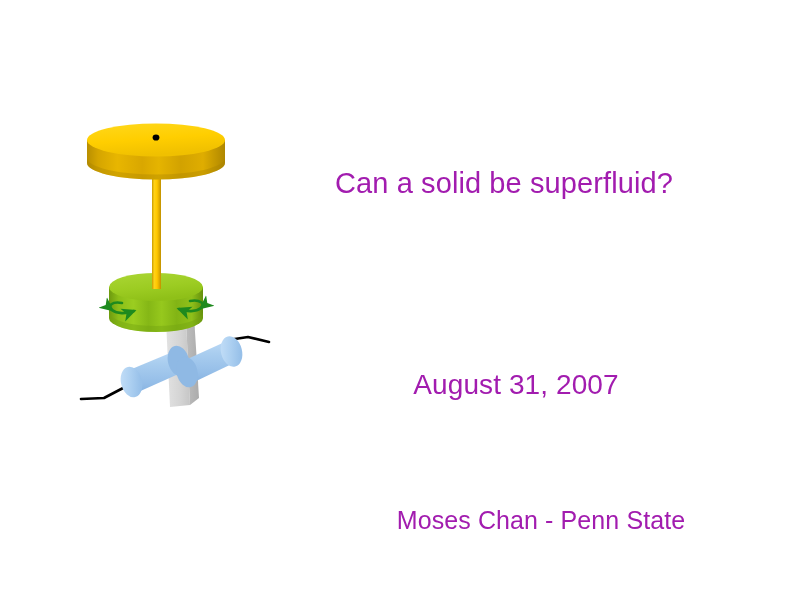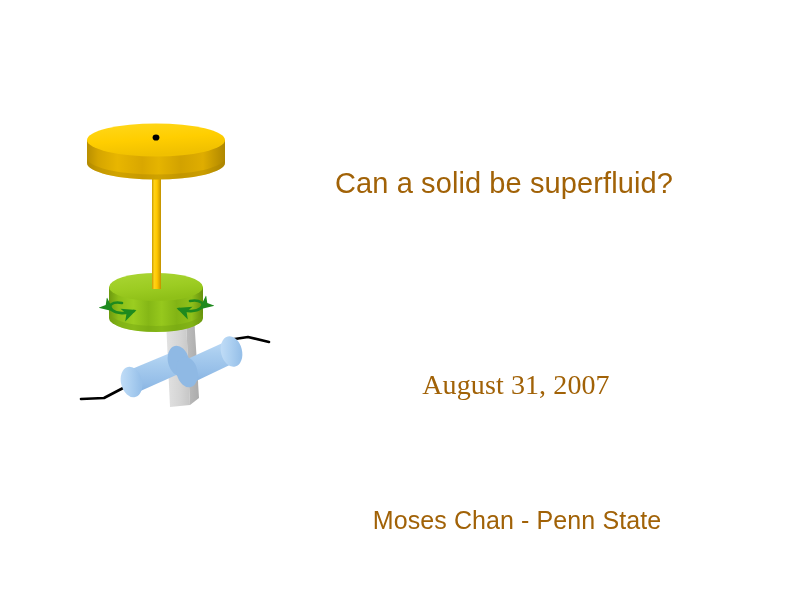"Can a solid be superfluid?" .slide-text { color: #a16207 -> #a21caf }
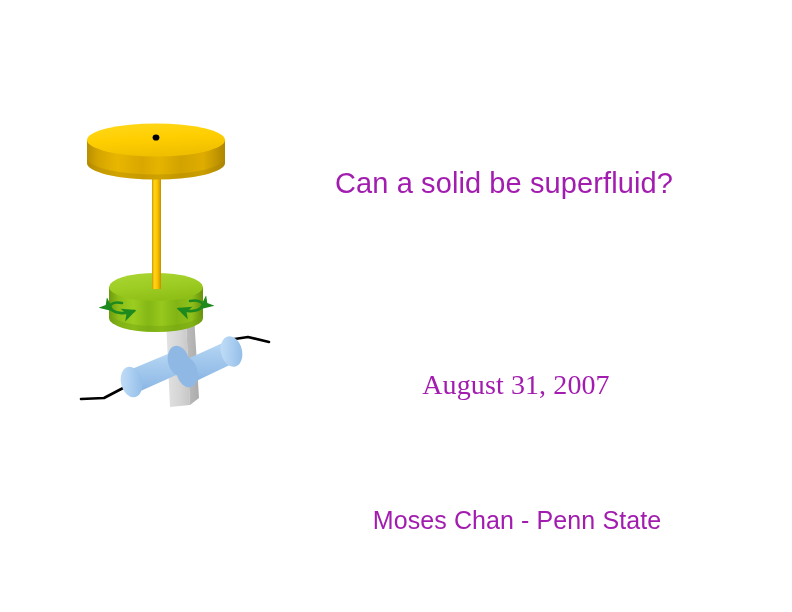"August 31, 2007" #venue-line-2 { font-family: Liberation Serif, serif -> none }
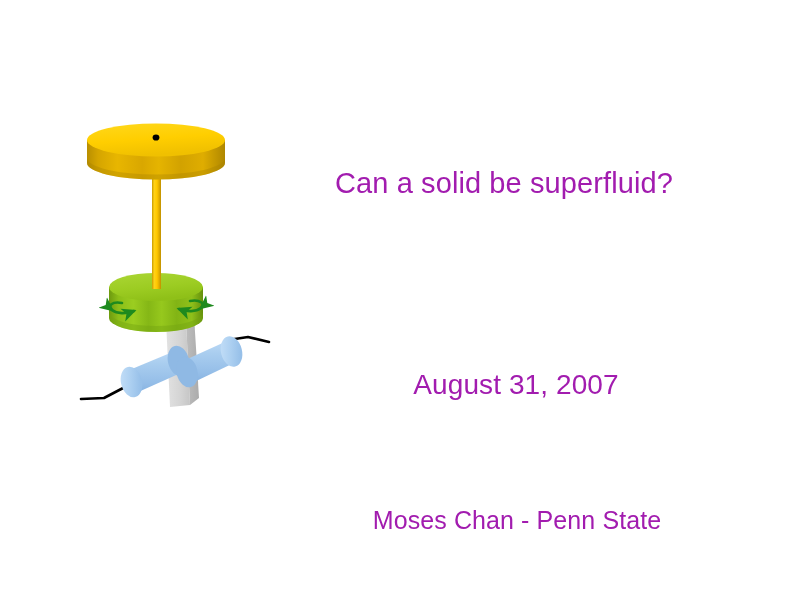"Moses Chan - Penn State" #author-text { left: 240px -> 264px }
